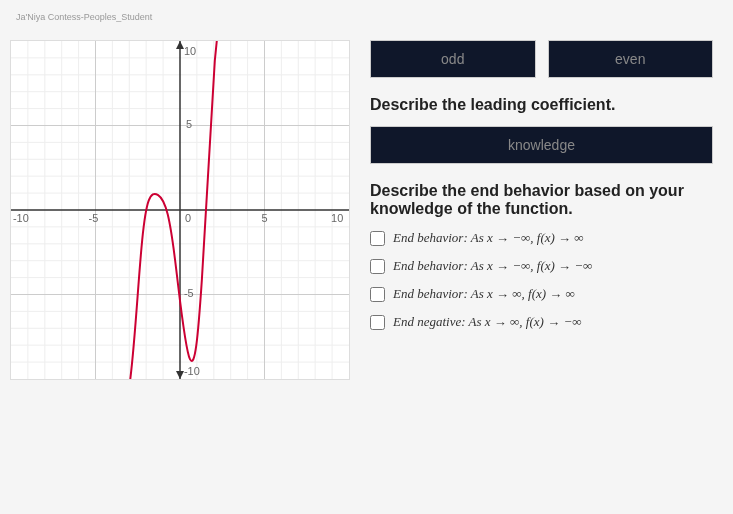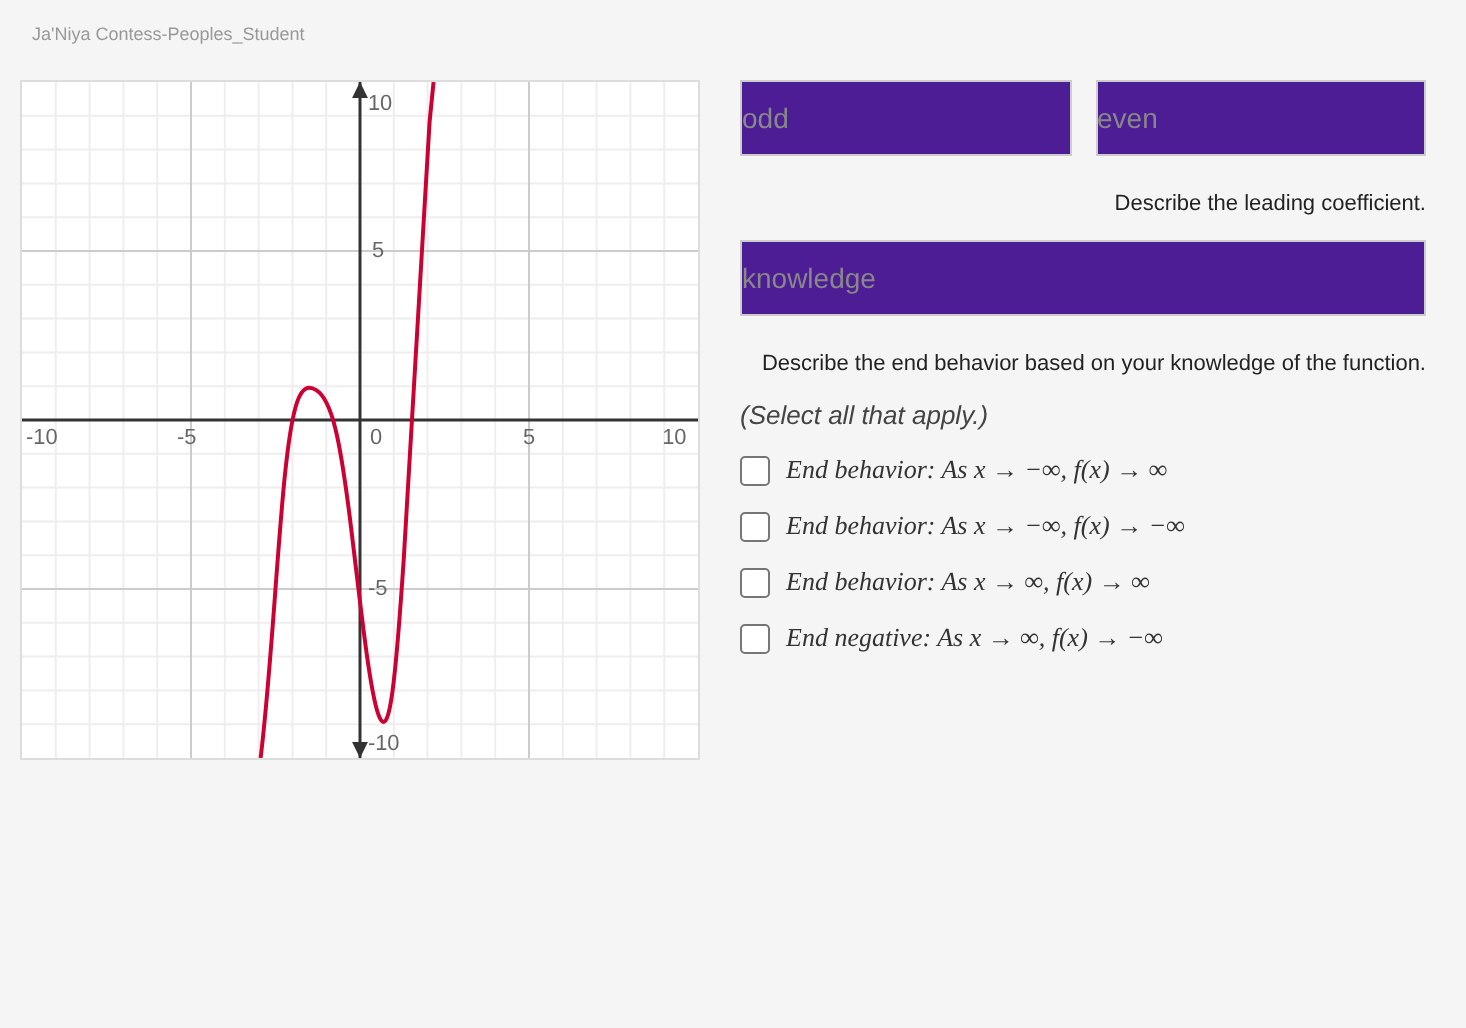"odd" .choice-btn { background: #4c1d95 -> #0f172a; text-align: left -> center }
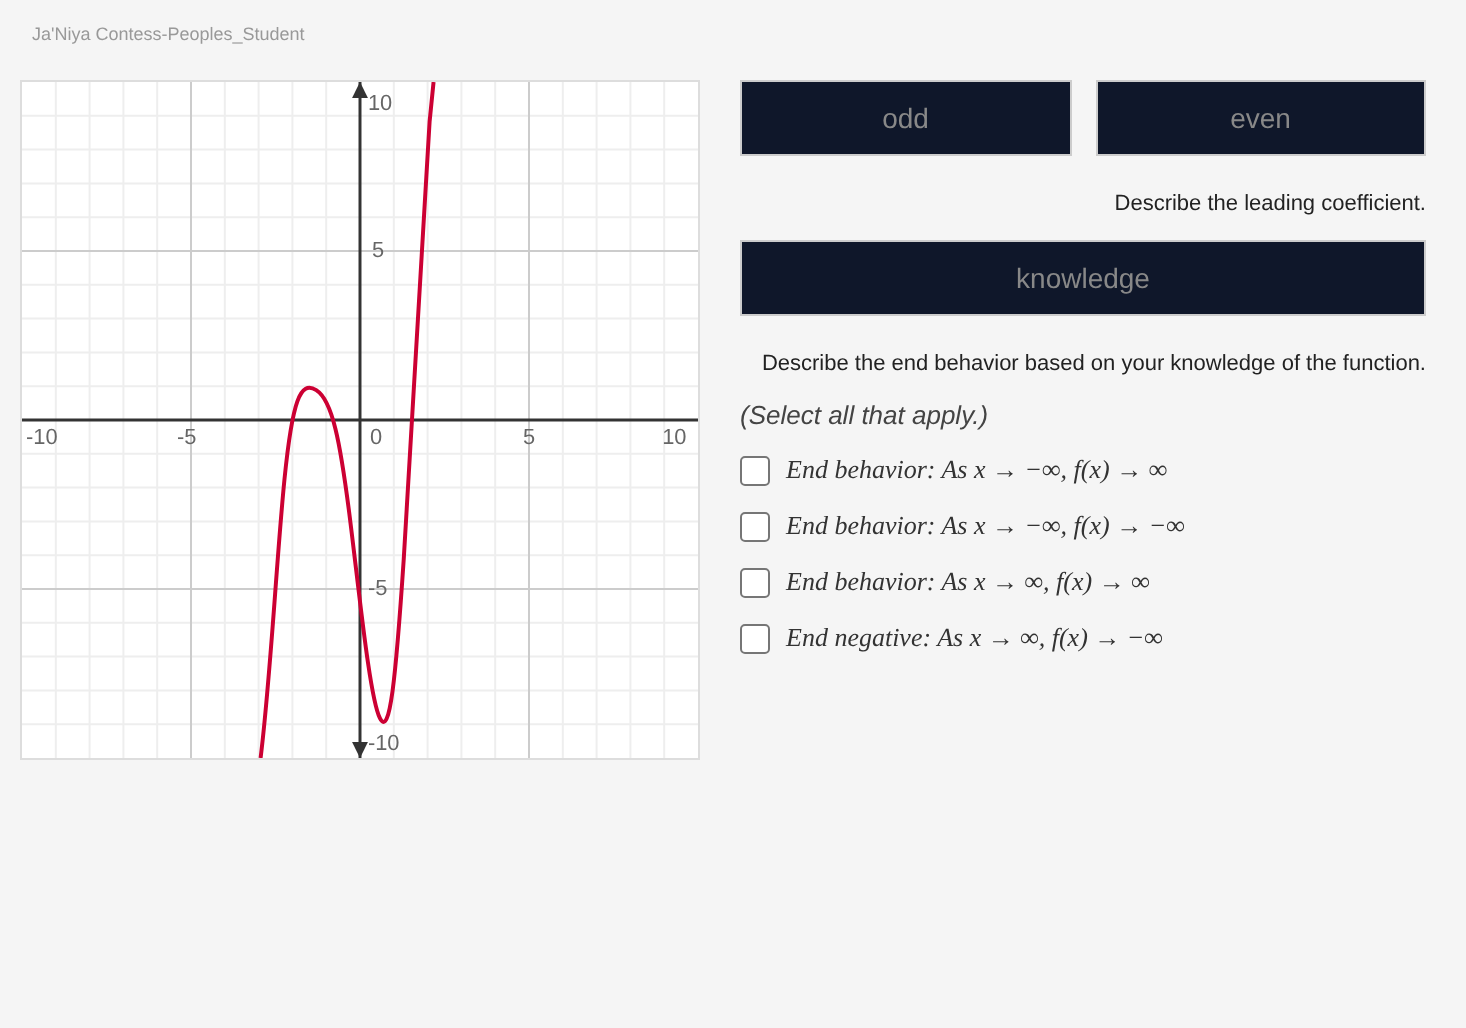"Describe the leading coefficient." .sub-question { font-size: 11px -> 16px; font-weight: normal -> bold; text-align: right -> none }
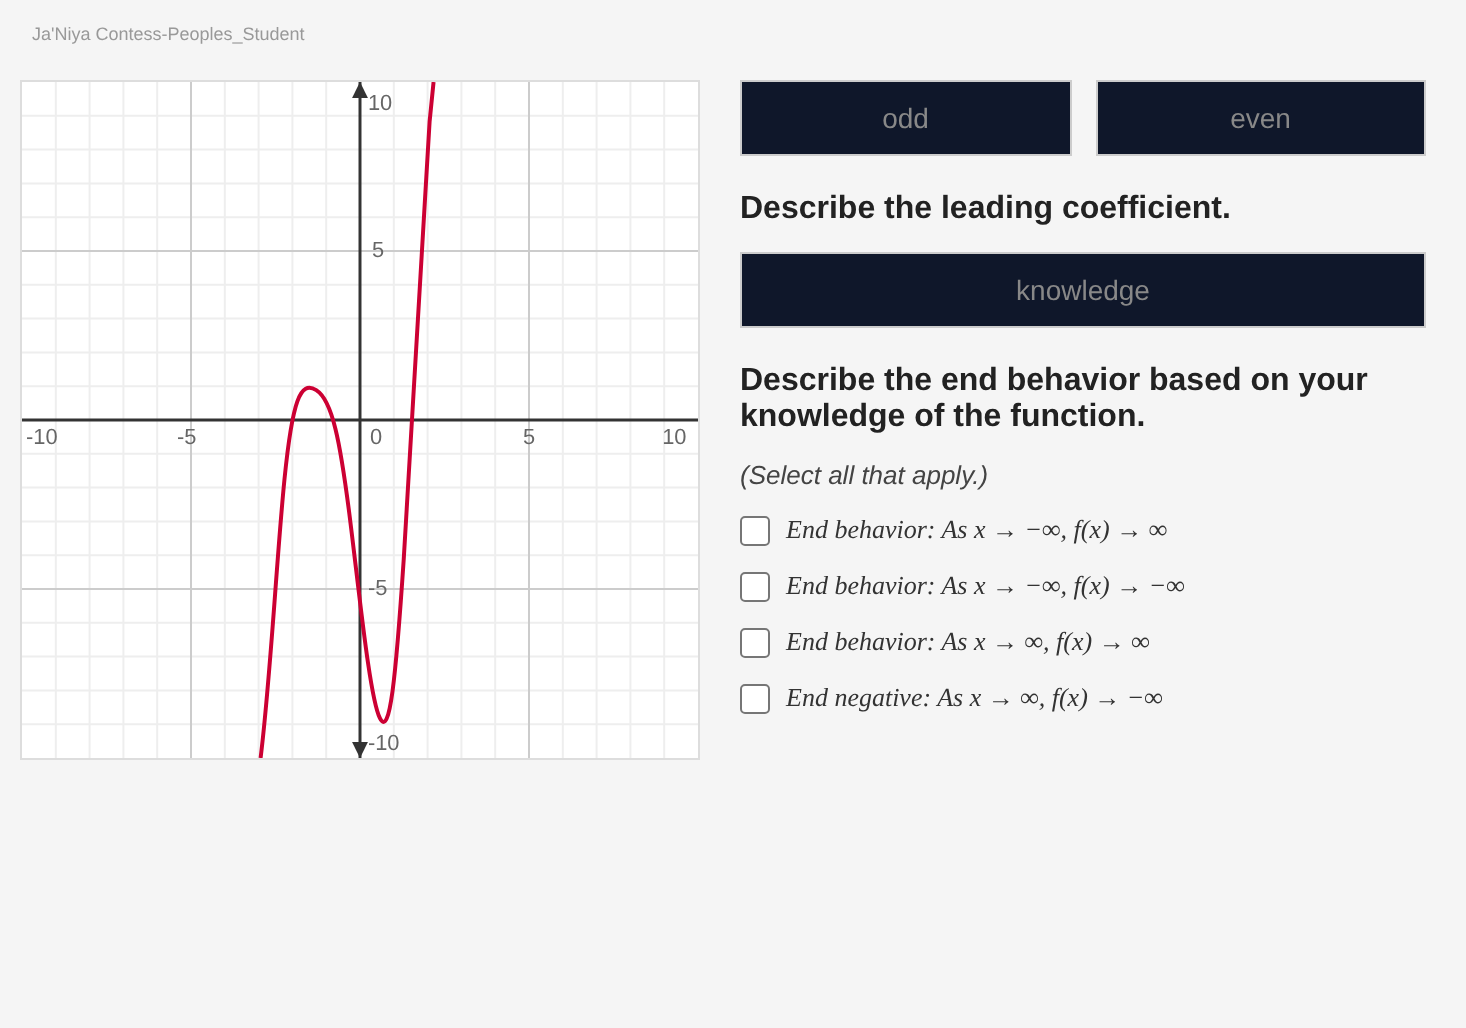"(Select all that apply.)" div.hint { html: <div>(Select all that apply.)</div> -> none }
